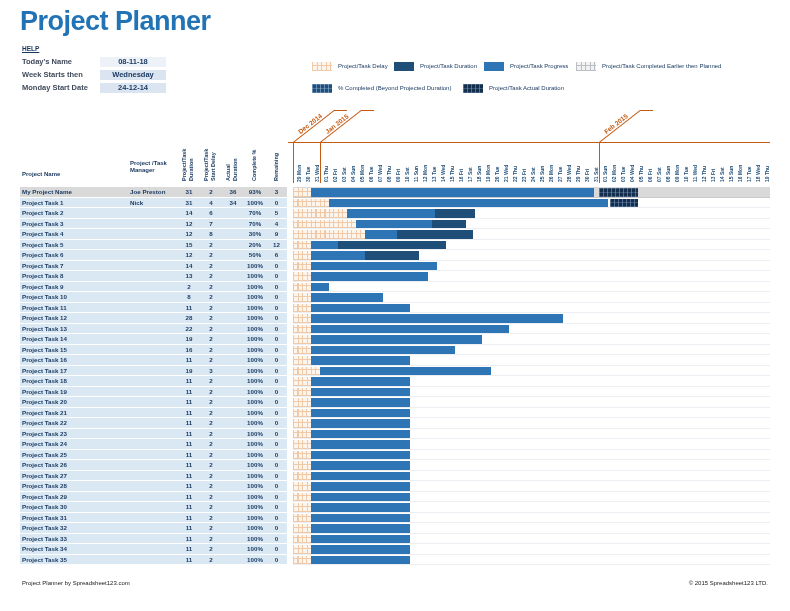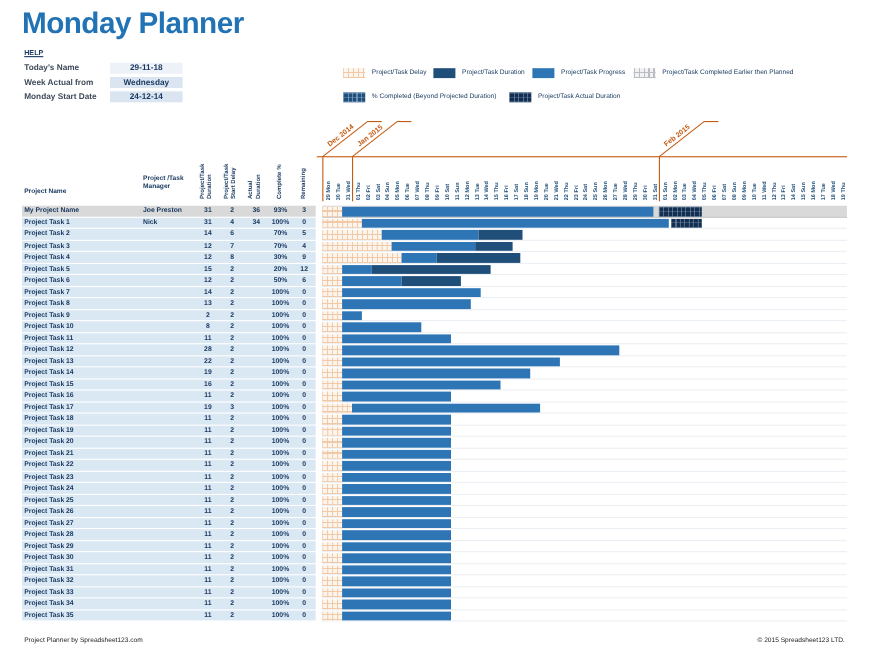"Monday Planner" div.abs { text: Monday -> Project }
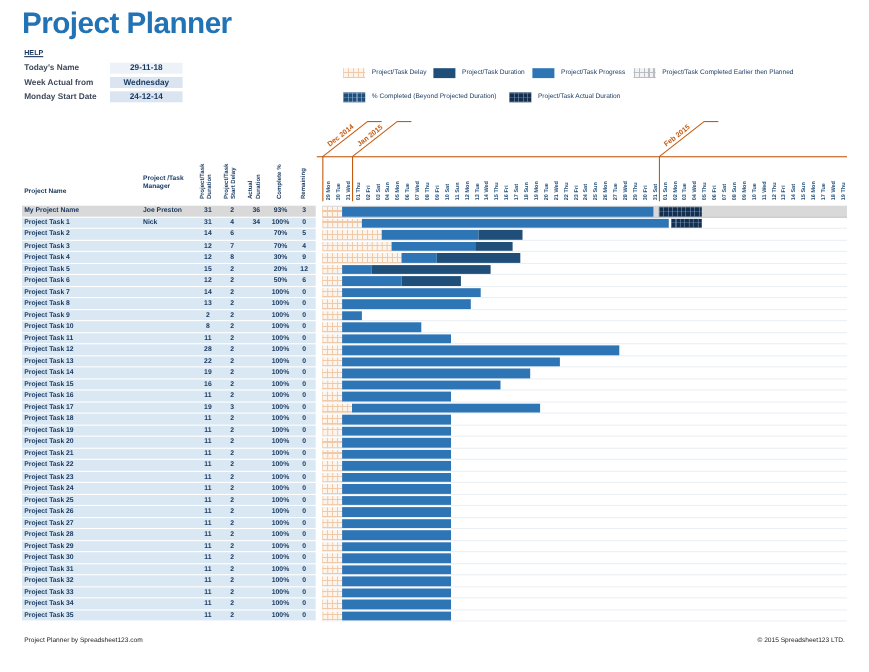"29-11-18" div.abs { text: 29-11-18 -> 08-11-18 }
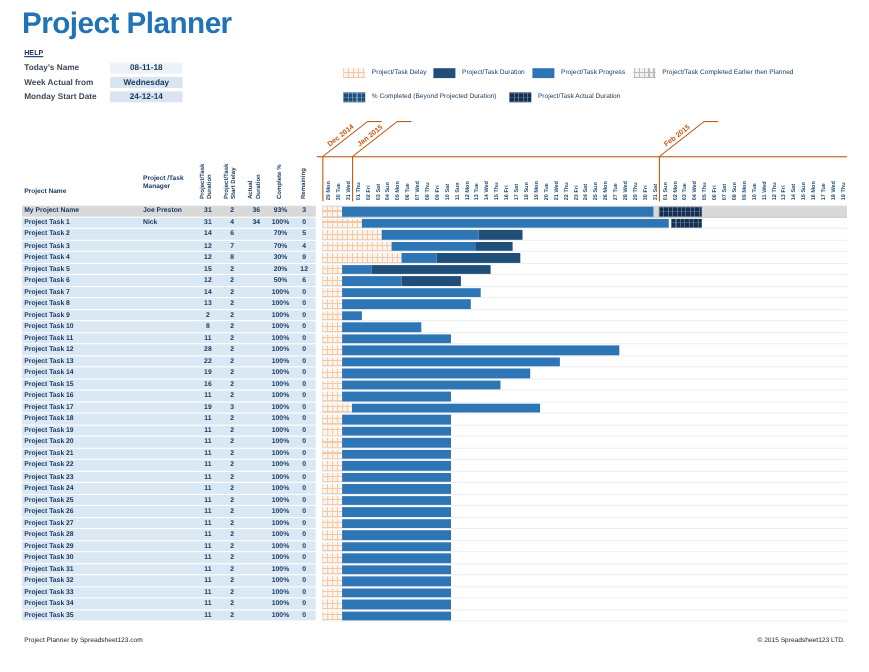"Week Actual from" div.abs { text: Actual from -> Starts then }
